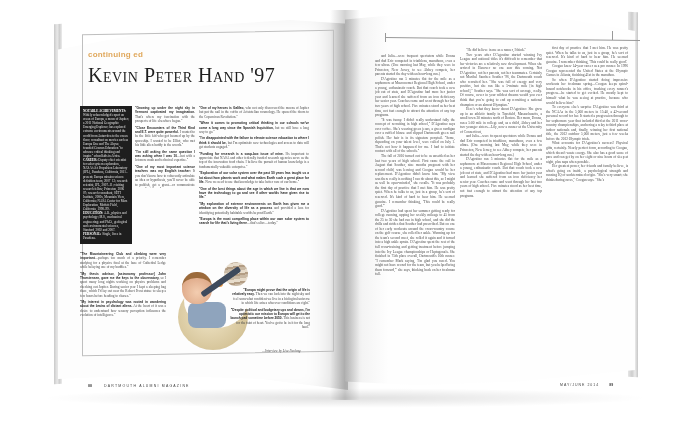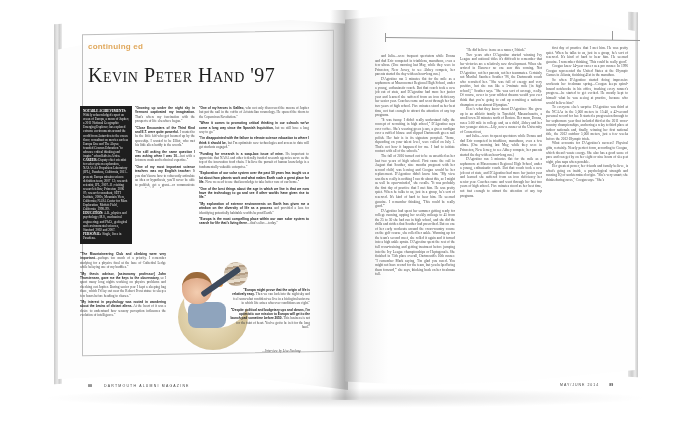"continuing ed" .section-label { top: 42px -> 50px }
